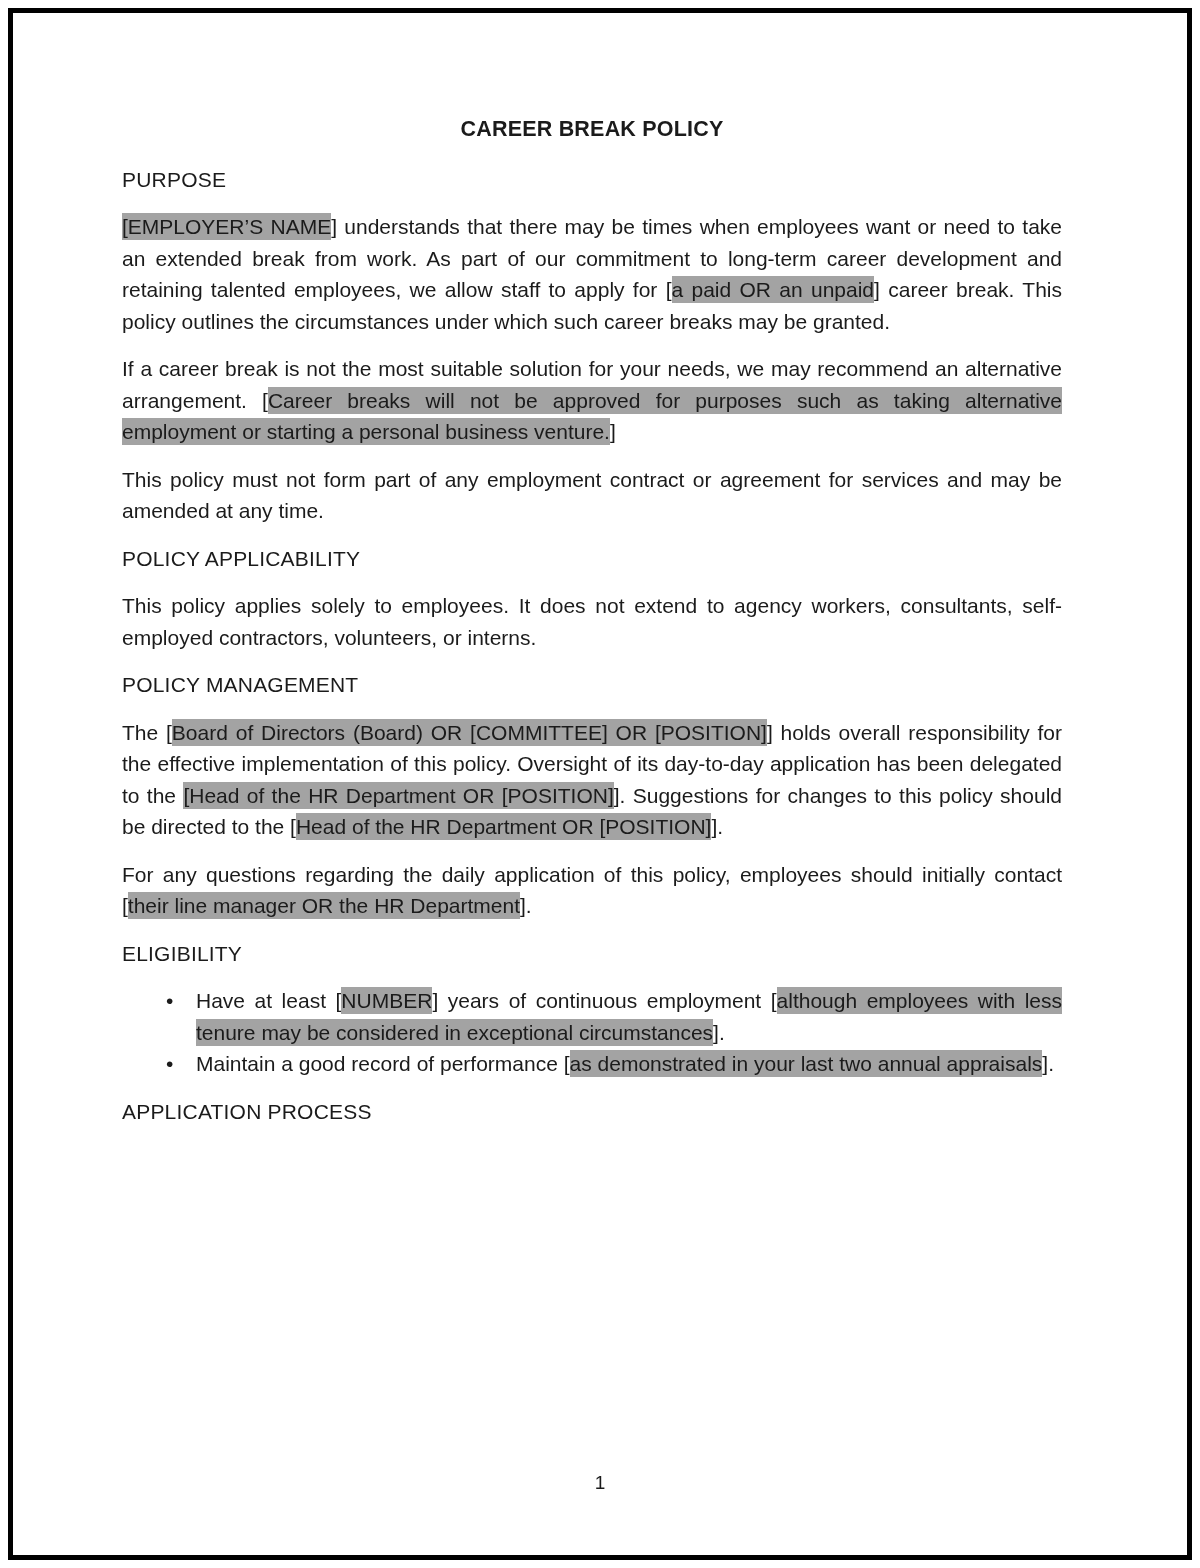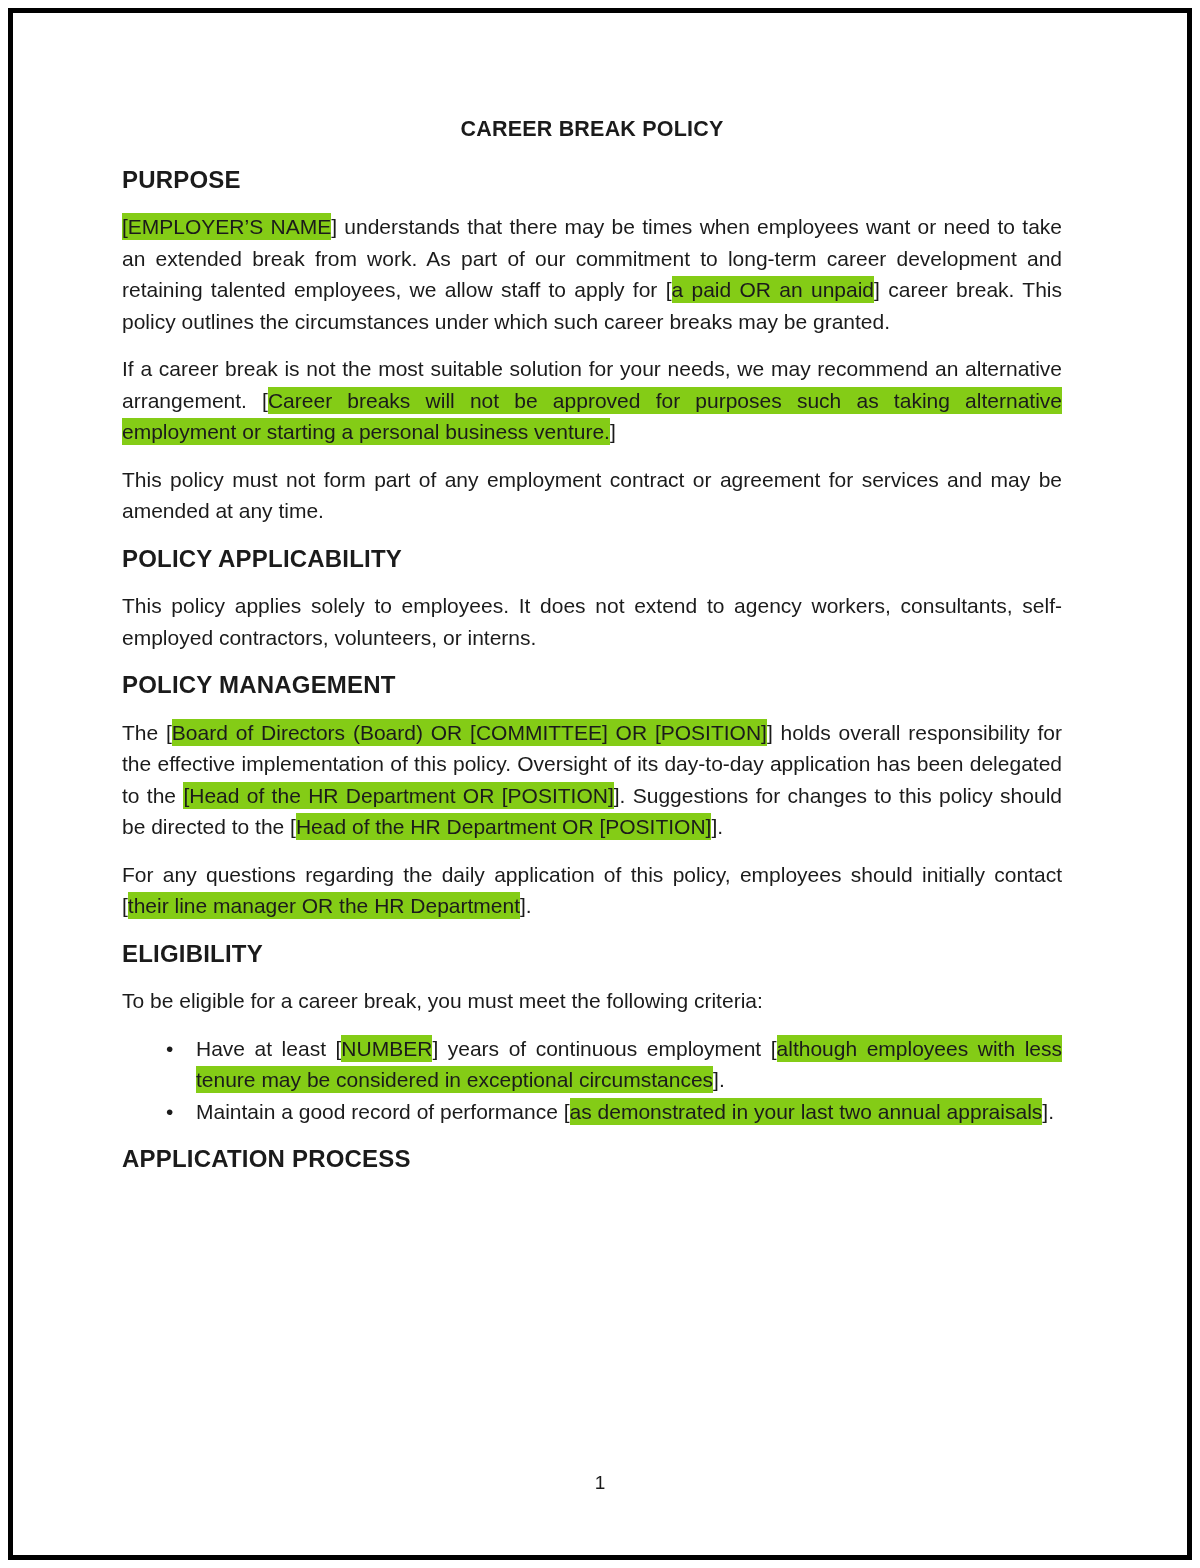"PURPOSE" .heading { font-size: 24px -> 21px; font-weight: bold -> normal }
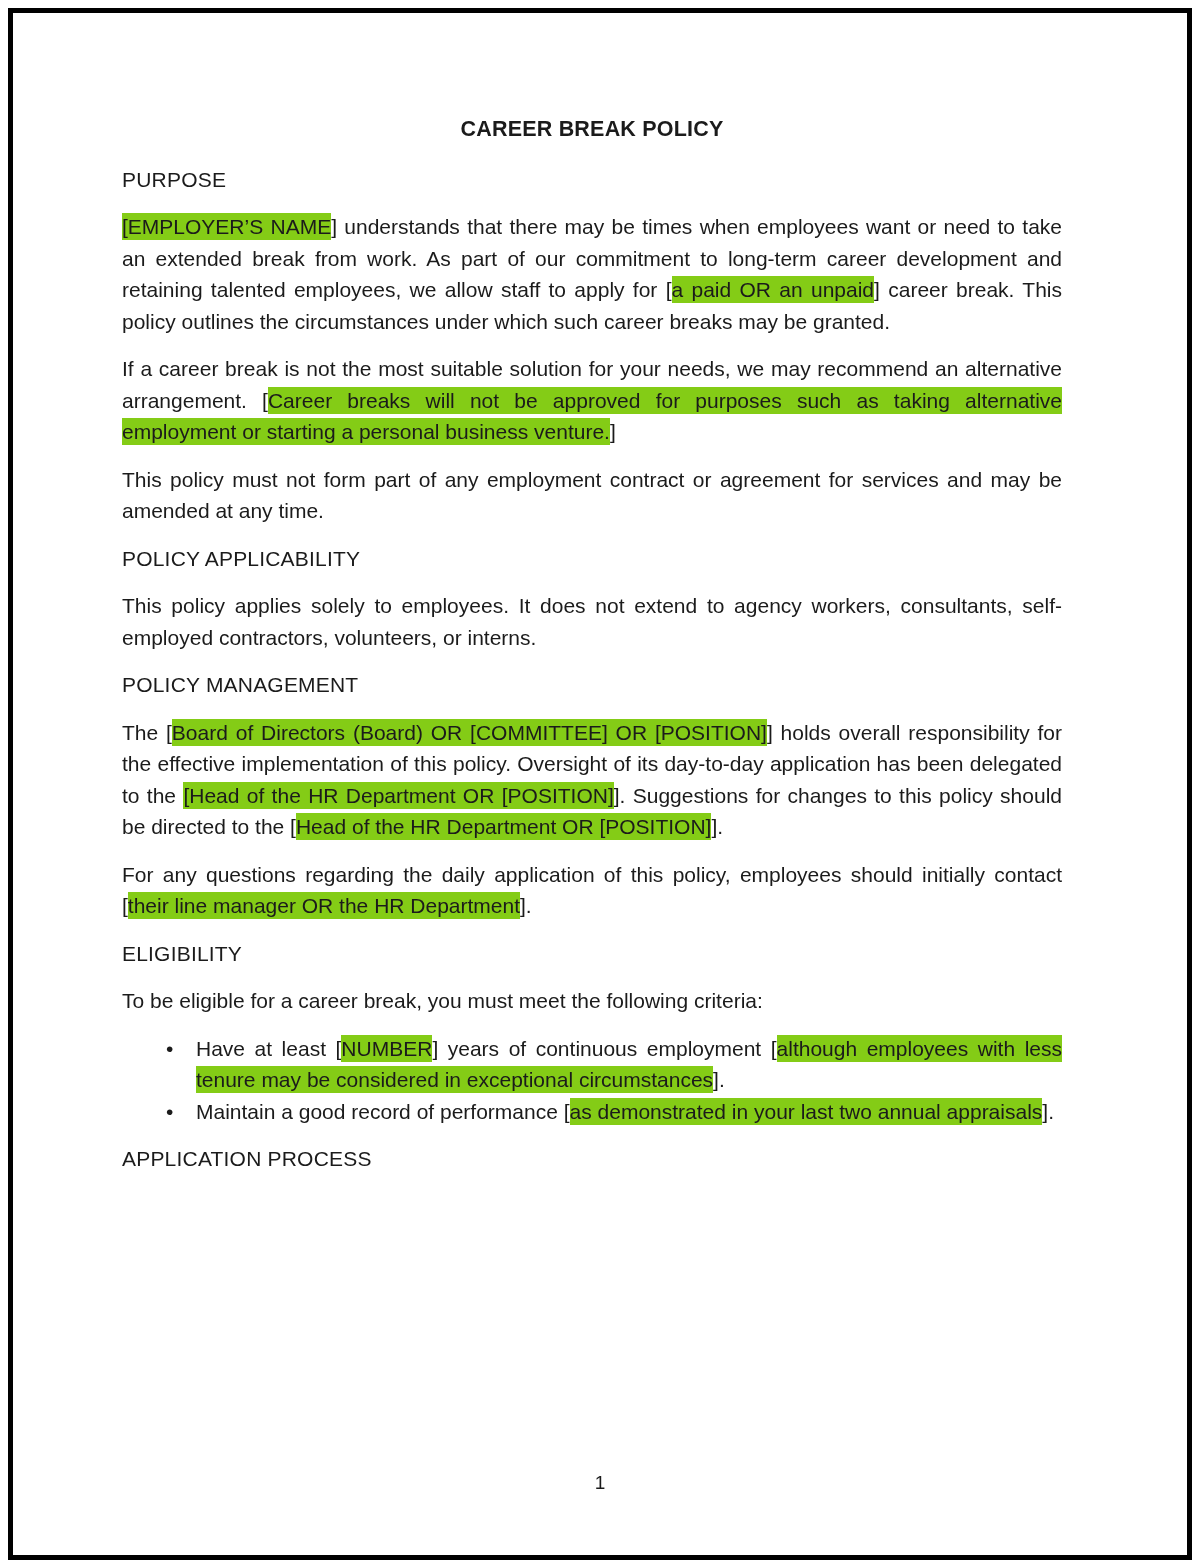"[EMPLOYER’S NAME" mark.hl { background: #84cc16 -> #a3a3a3 }
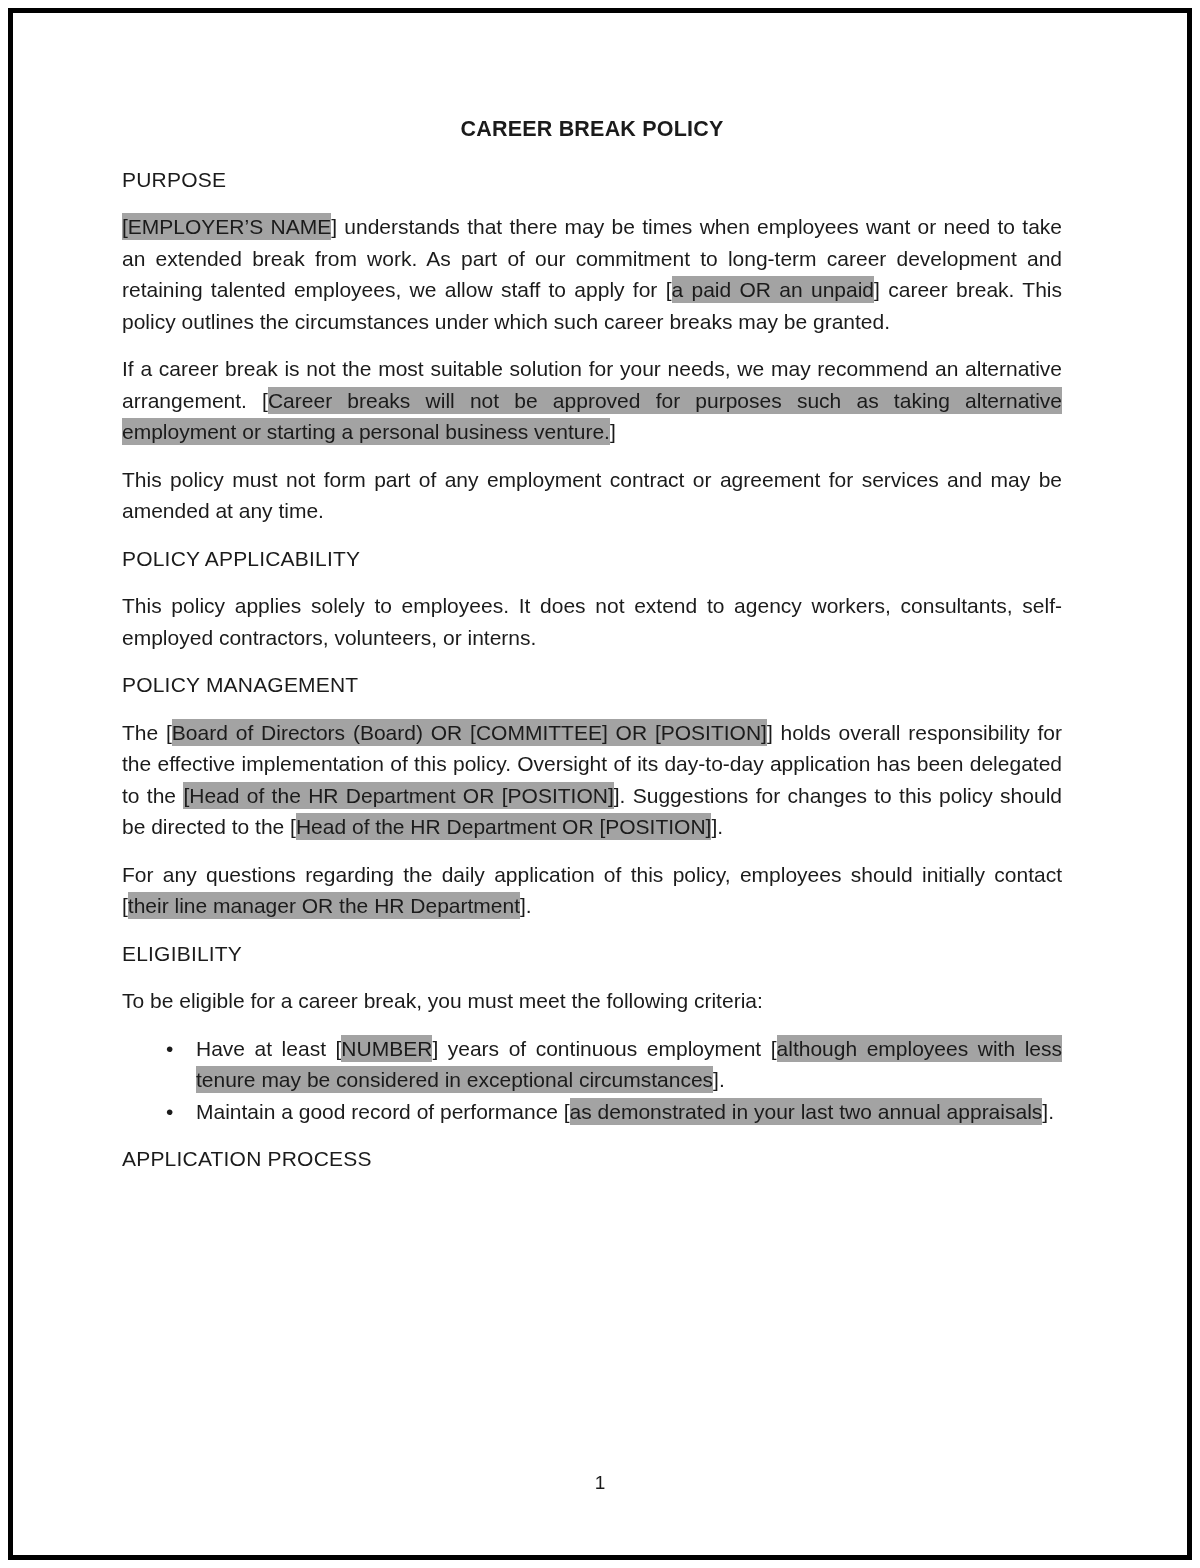"To be eligible for a" p.paragraph { html: <p>To be eligible for a career break, you must meet the following criteria:</p> -> none }
